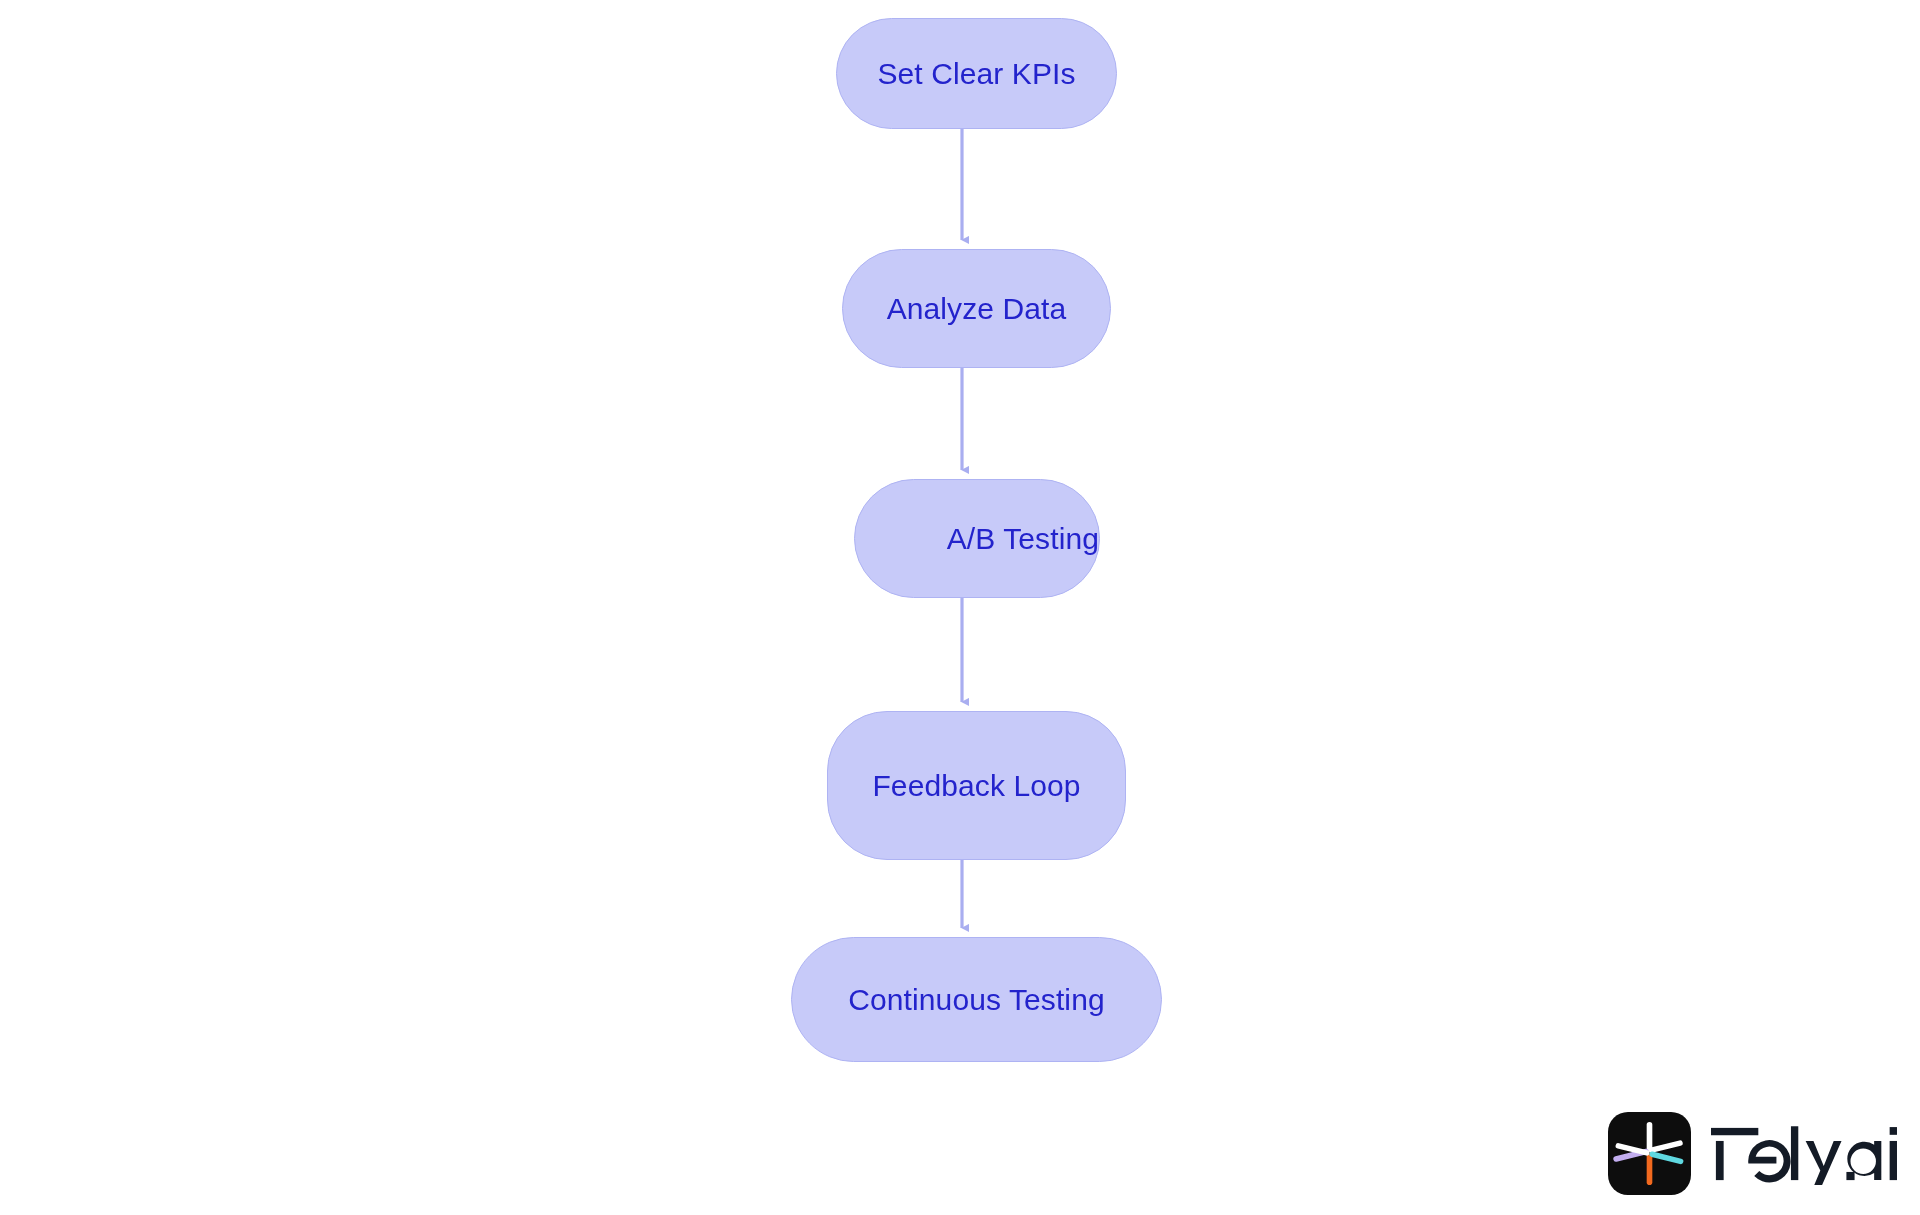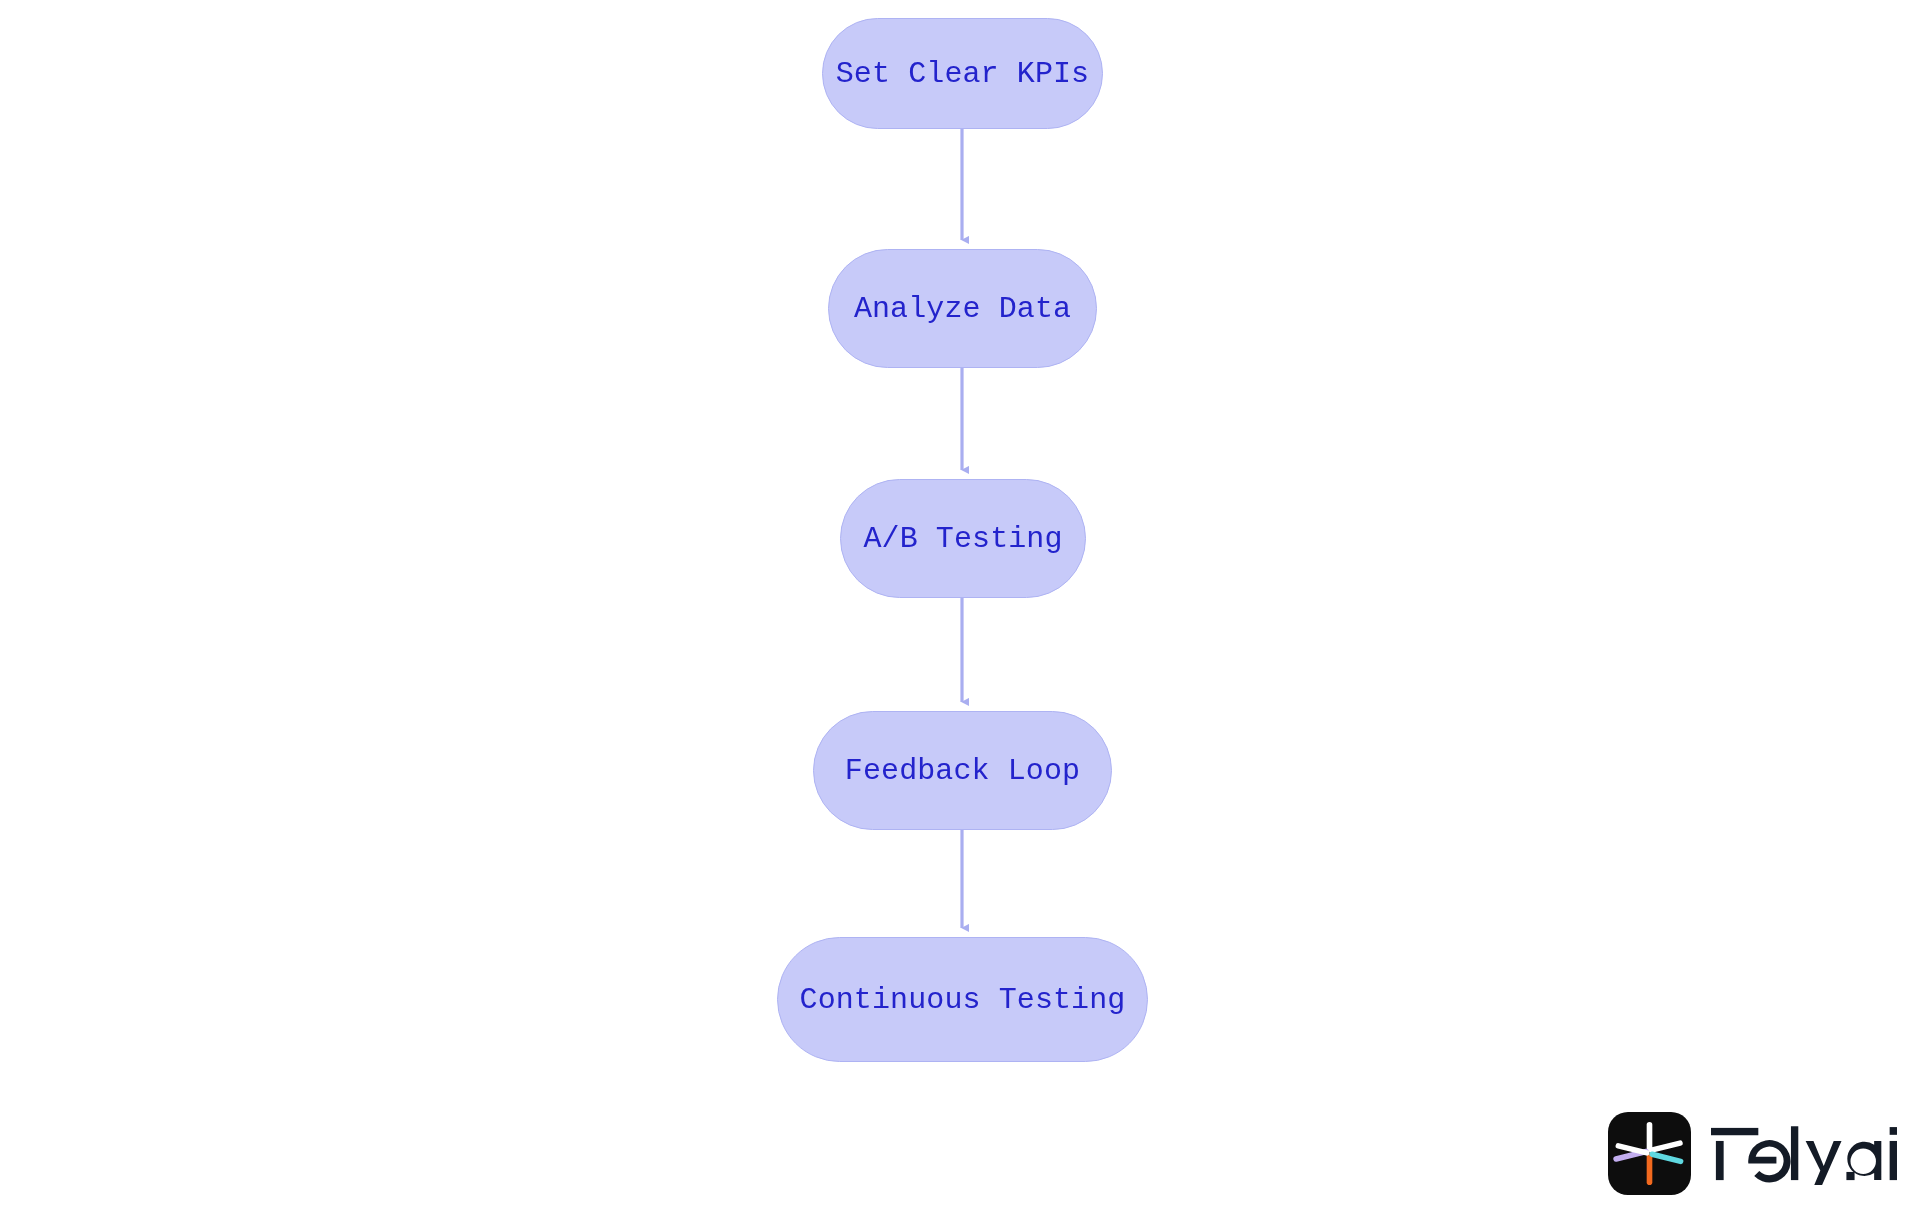"Set Clear KPIs" .node { font-family: Liberation Mono, monospace -> Liberation Sans, sans-serif; margin-left: none -> 14px }
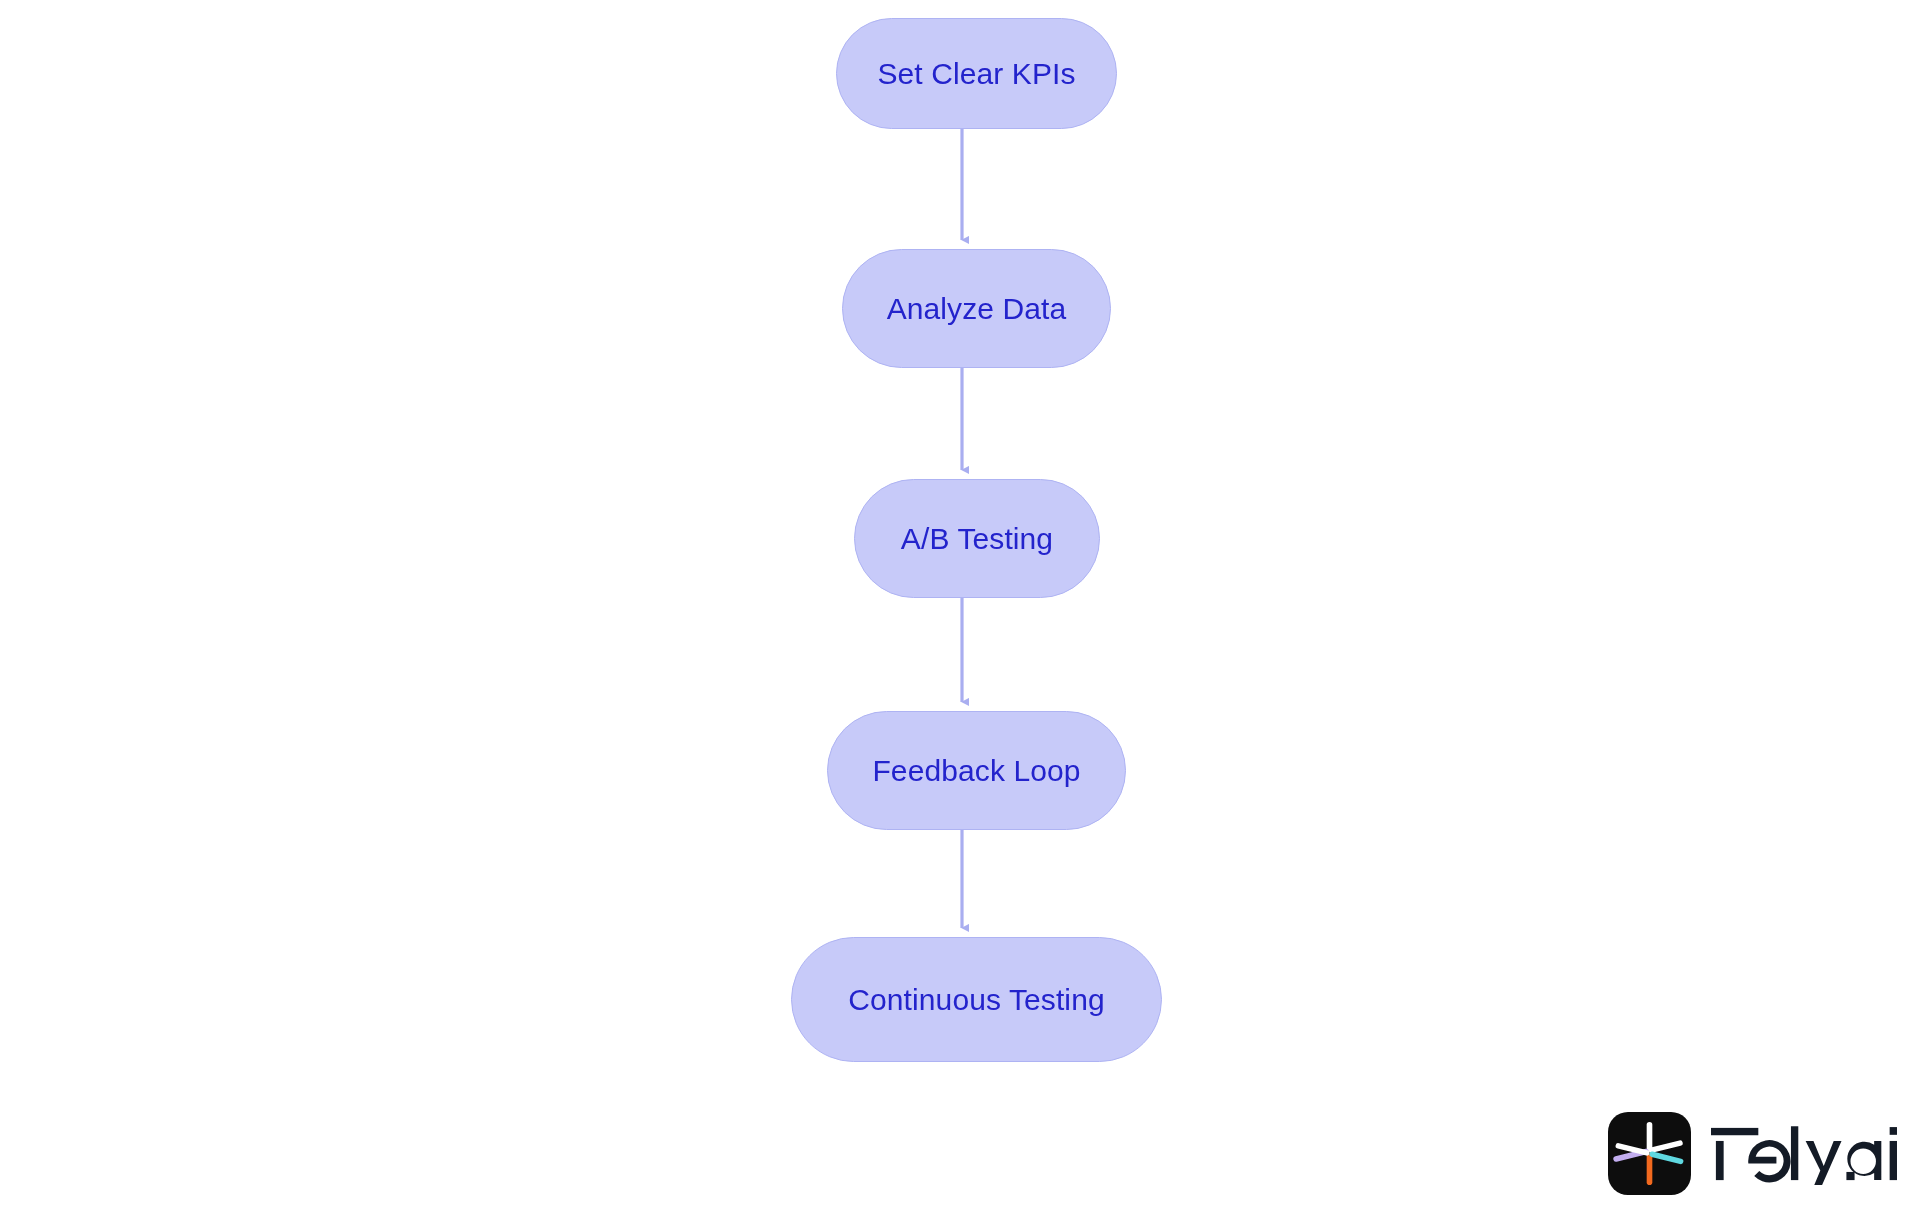"A/B Testing" .node-3 { justify-content: none -> flex-end }
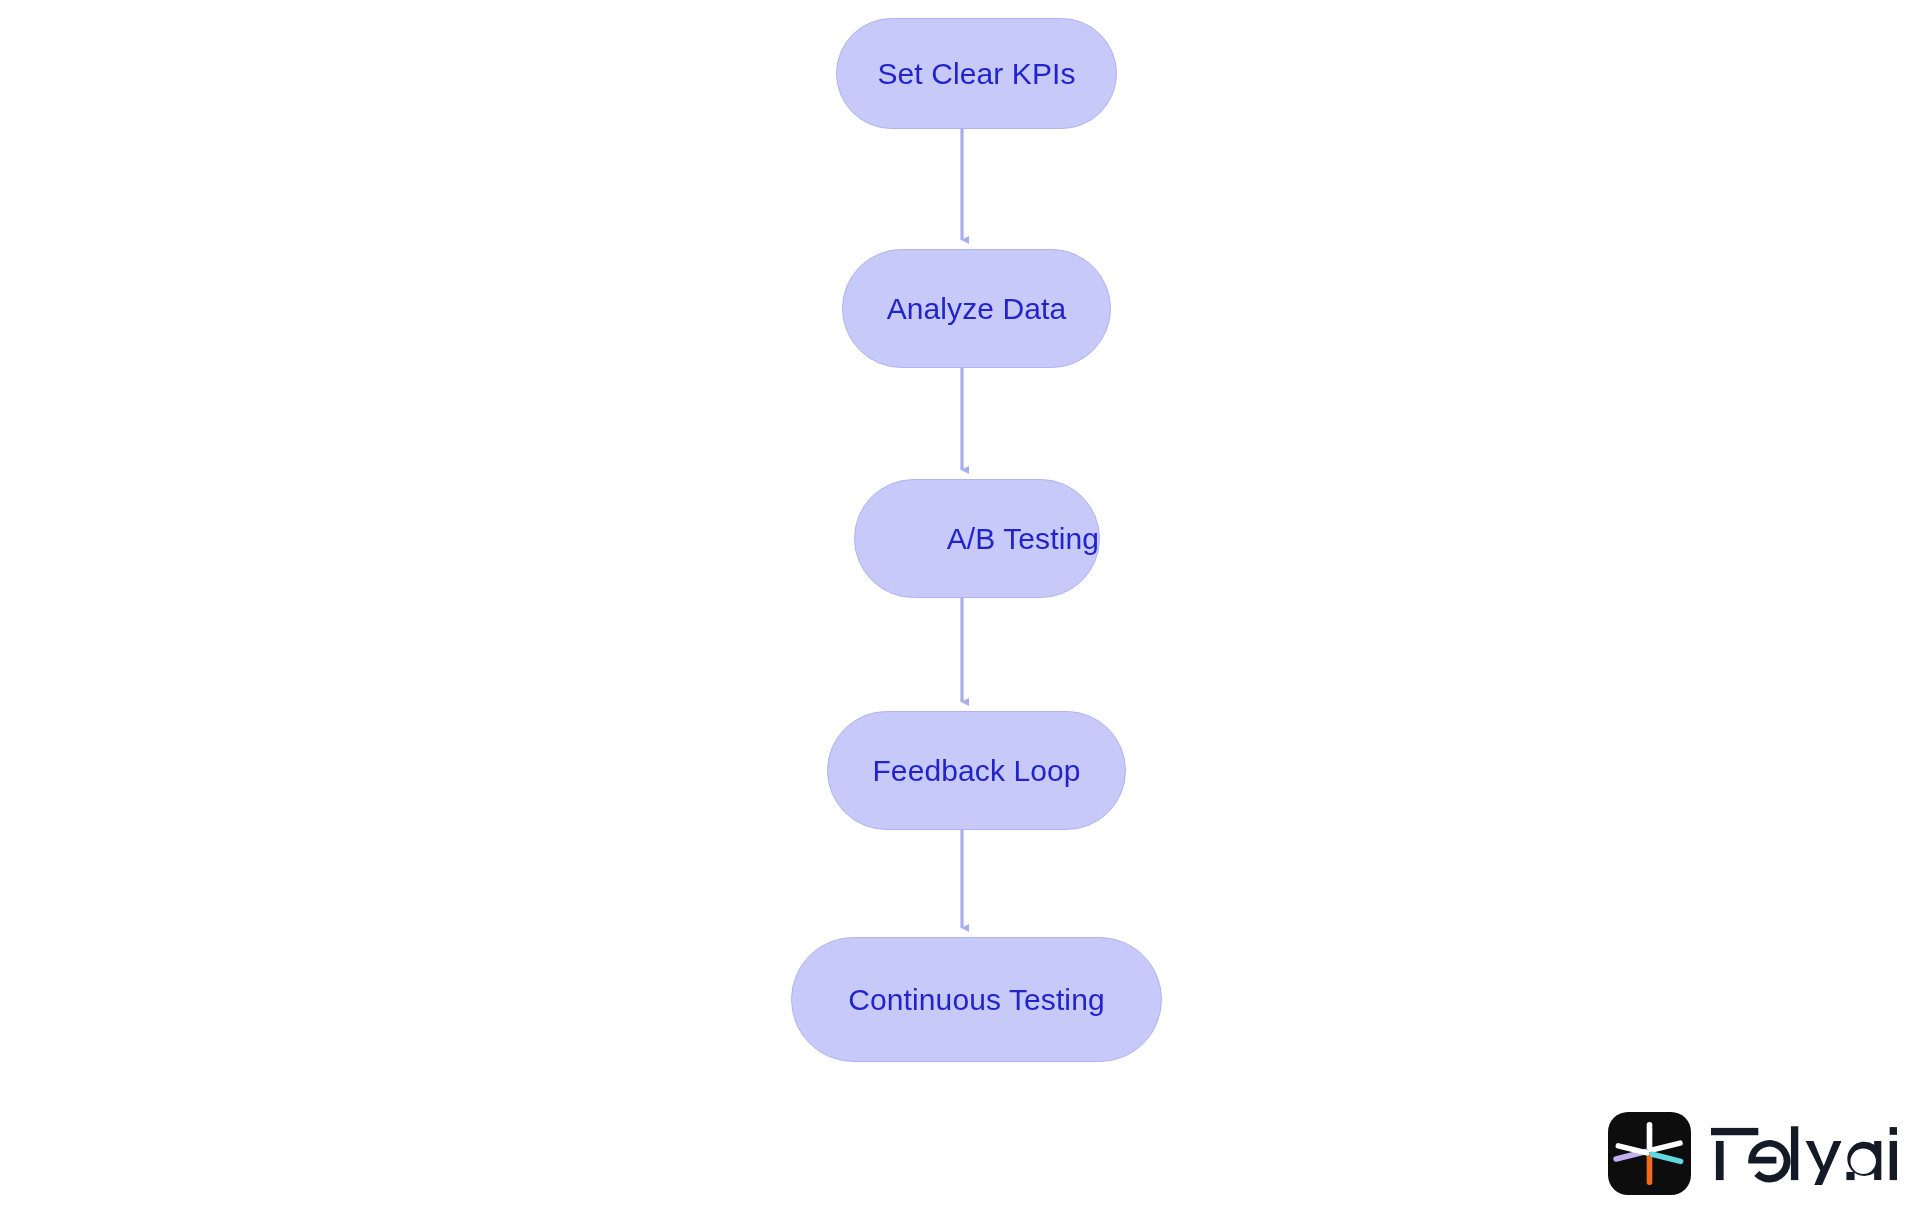"Feedback Loop" .node-4 { height: 119px -> 149px }
